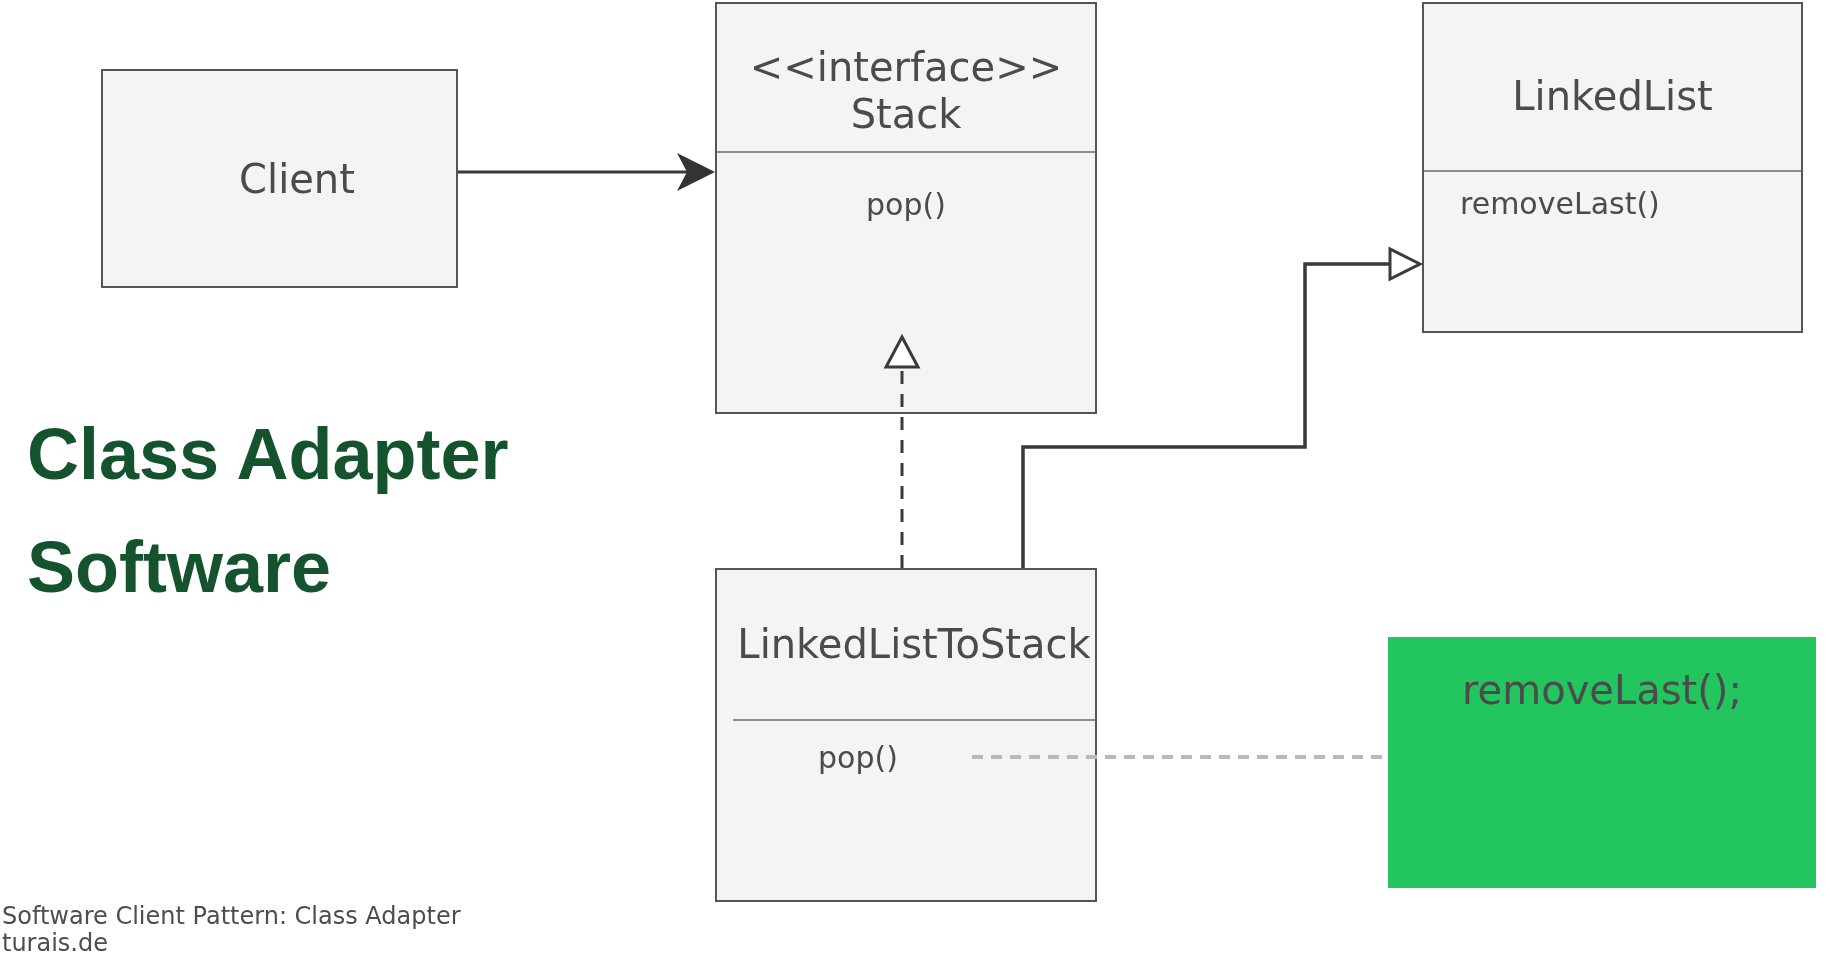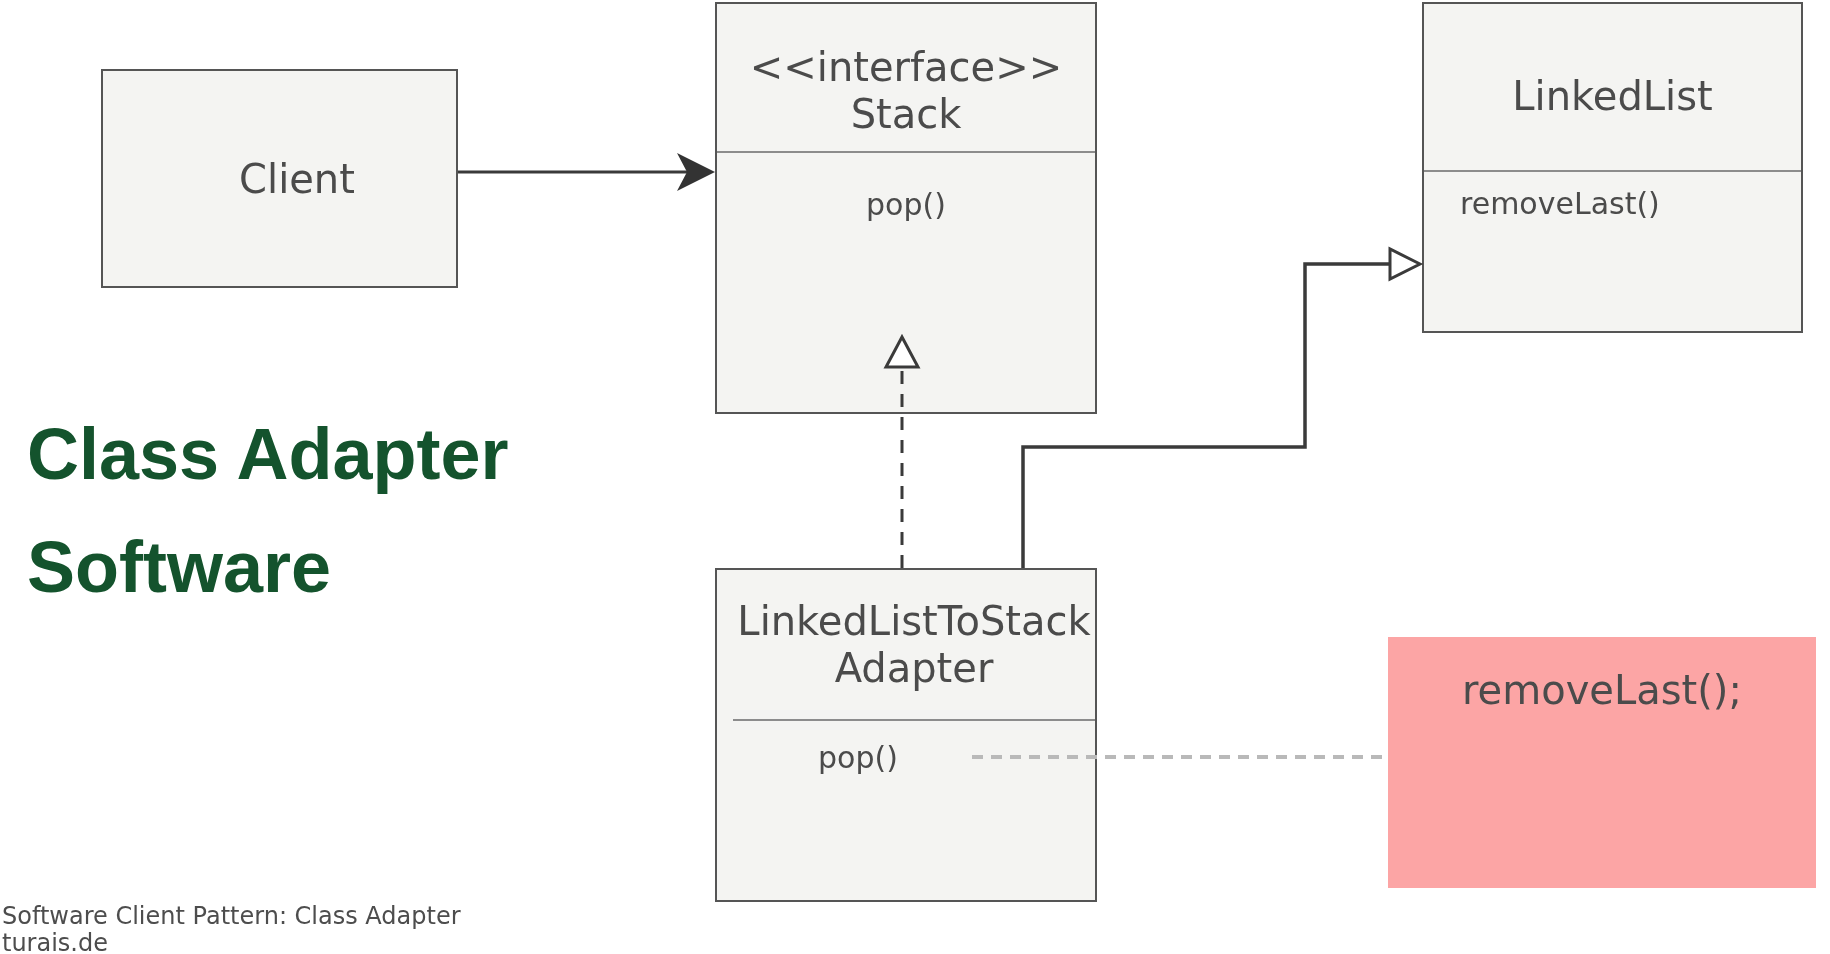"Adapter" span { html: <span>Adapter</span> -> none }
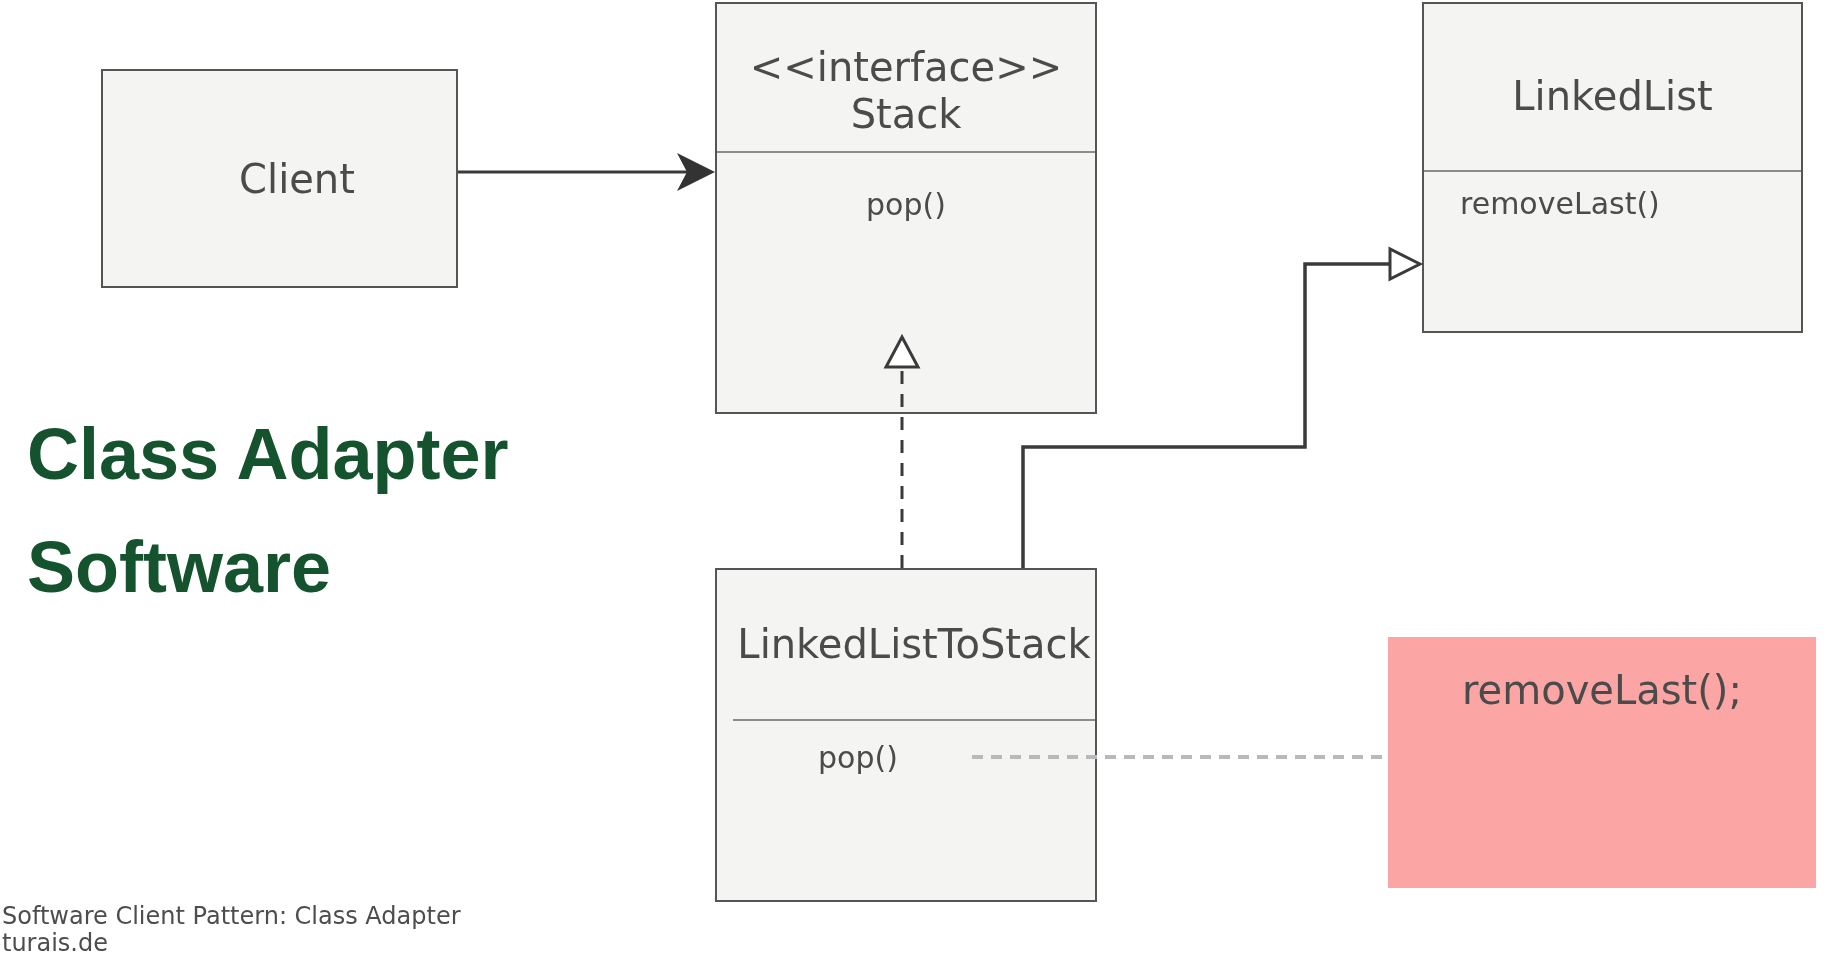"removeLast();" .note { background: #fca5a5 -> #22c55e }
